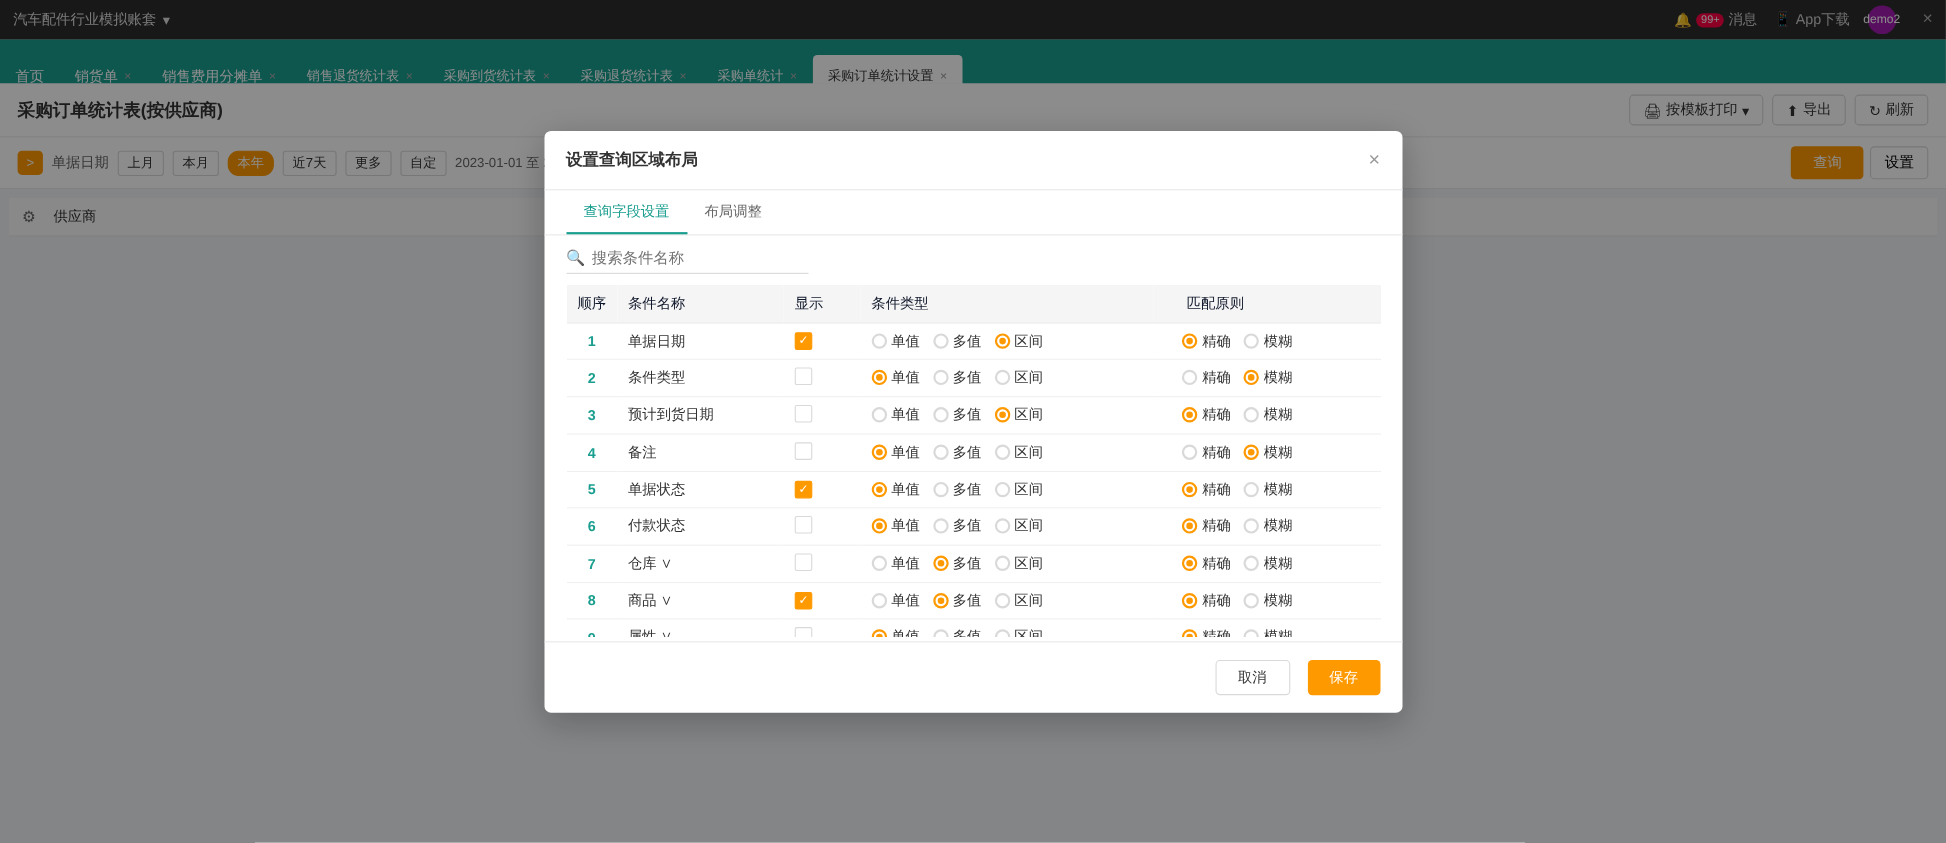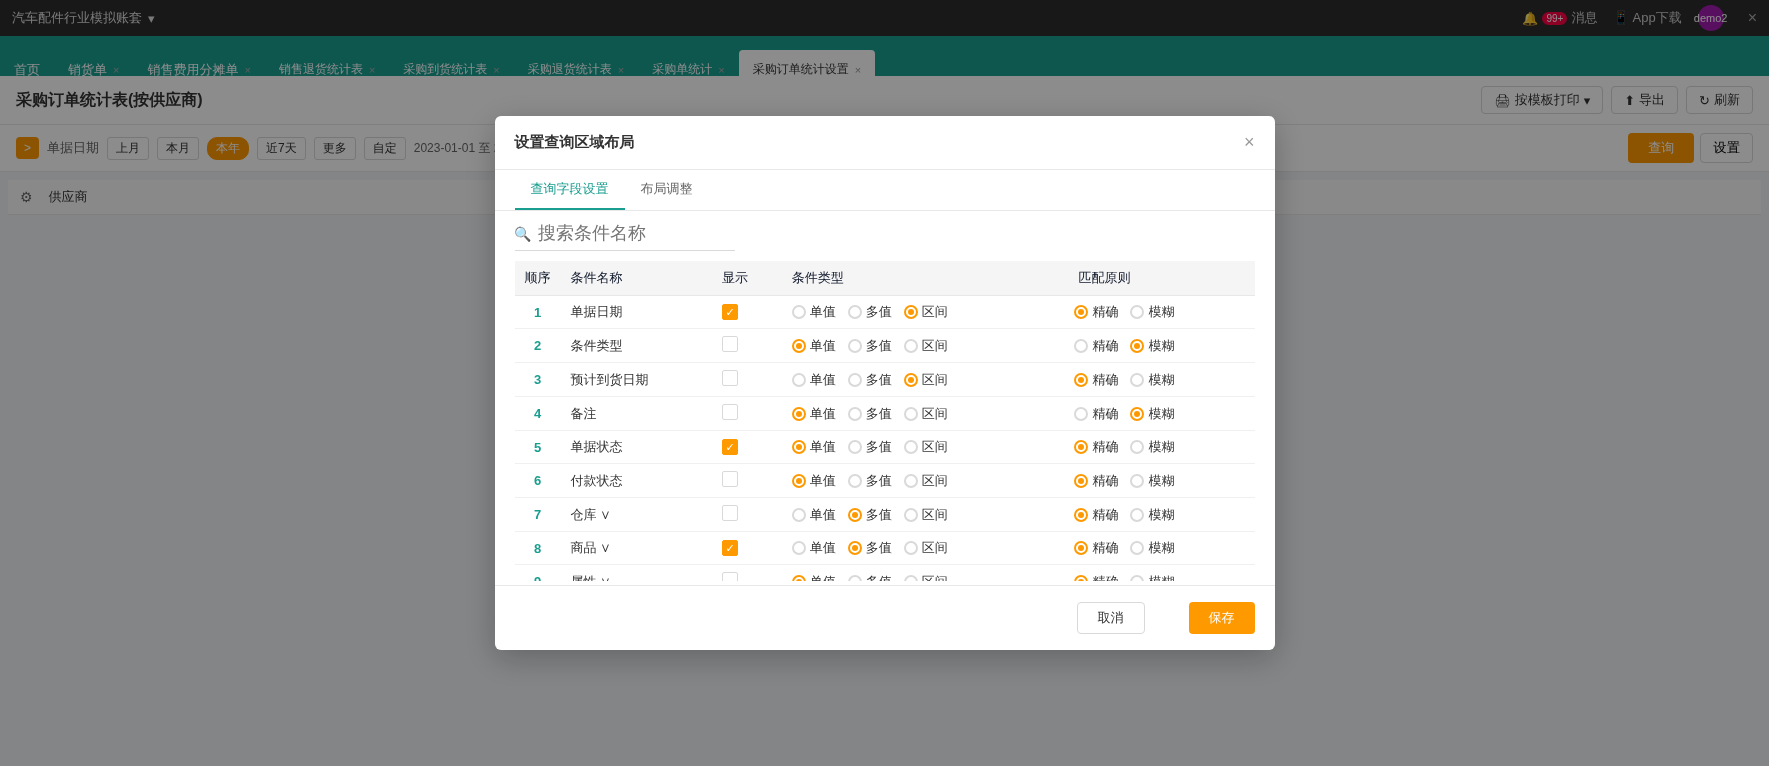"查询" .btn-save { margin-left: 28px -> none }
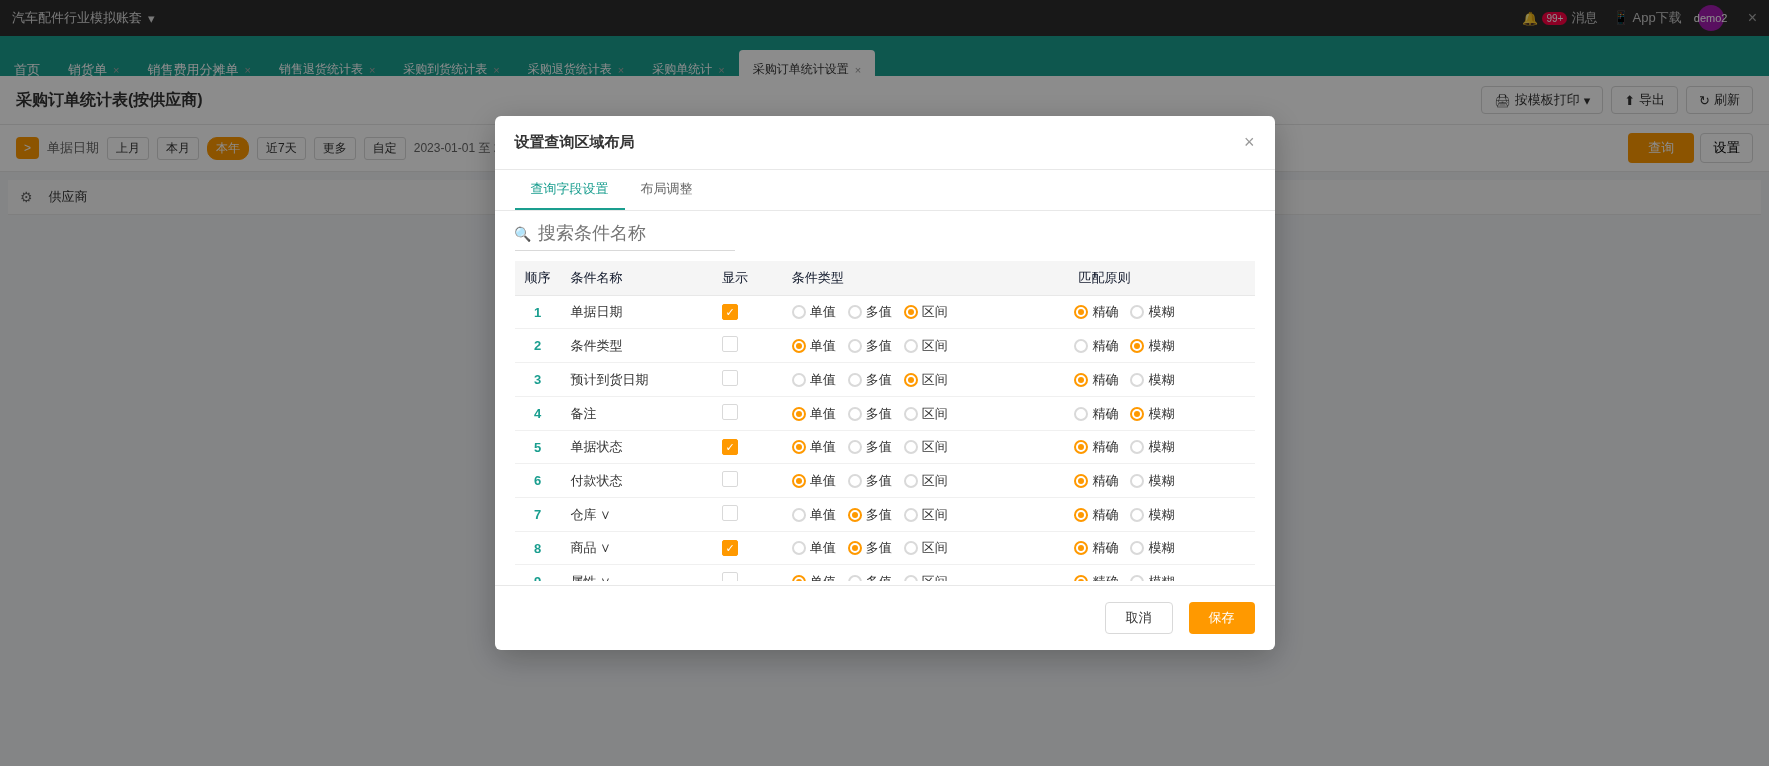"搜索条件名称" .search-bar input { font-size: 18px -> 14px }
